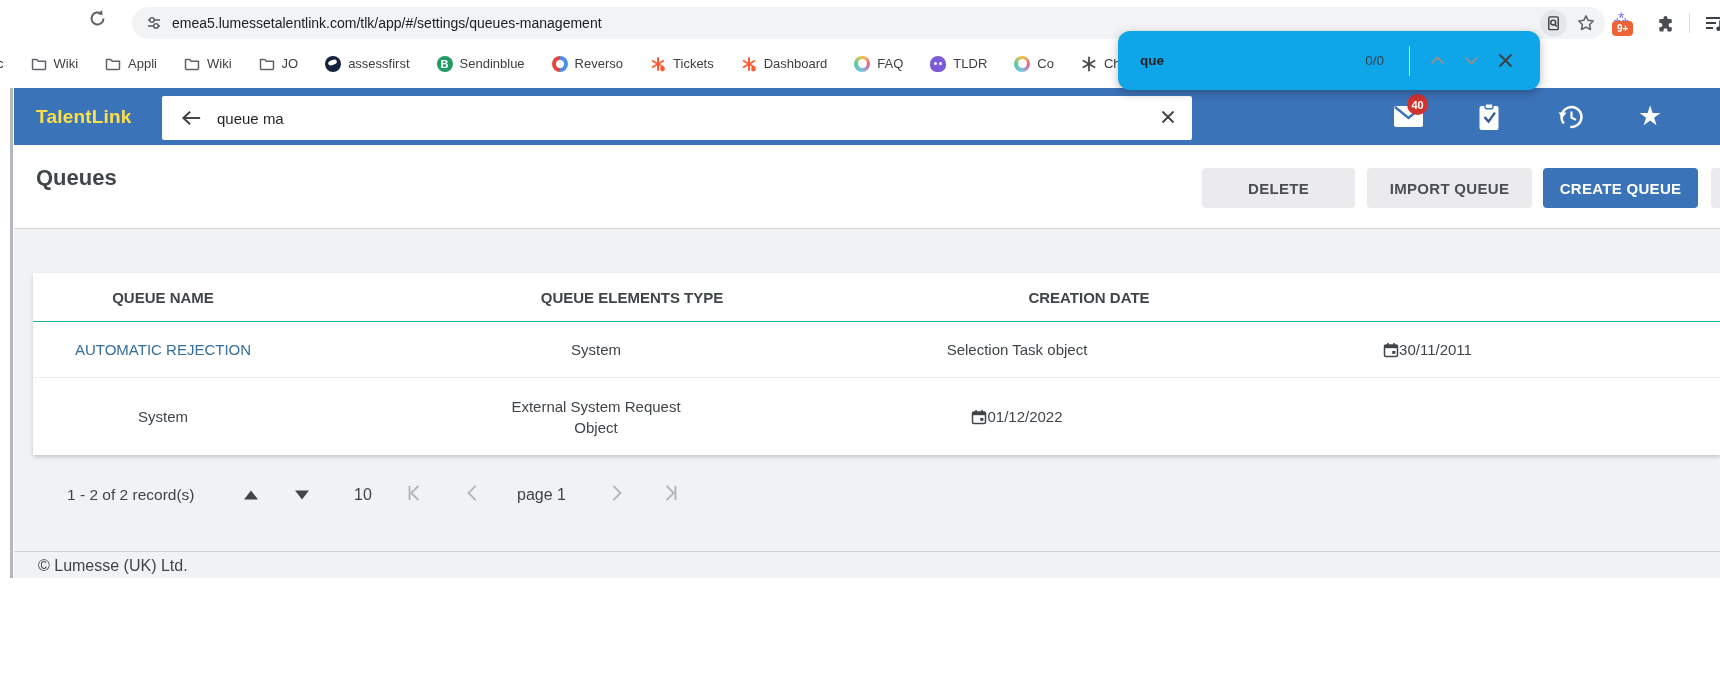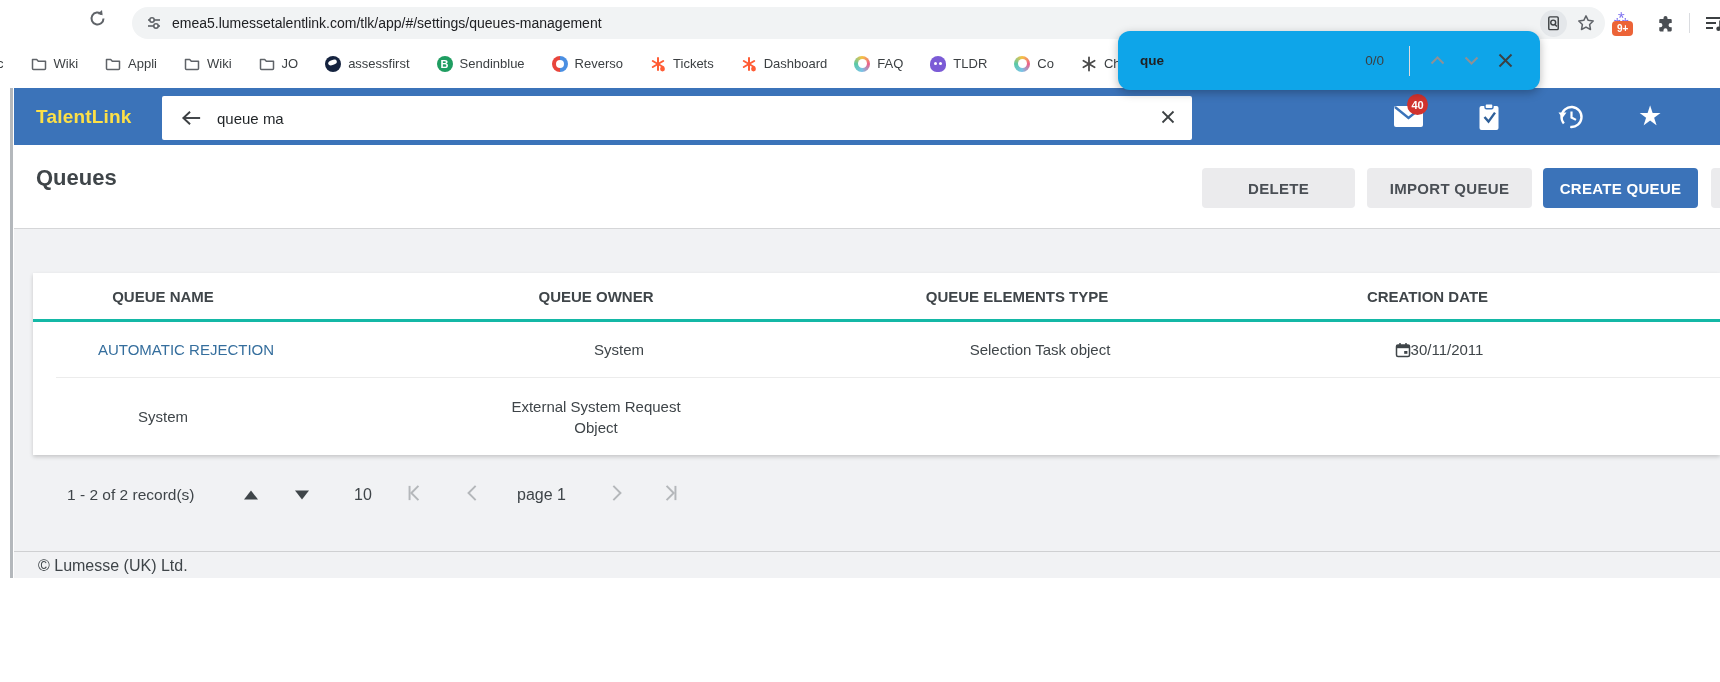"QUEUE NAME" .trow-head { border-bottom: 3px solid #14b8a6 -> 1px solid #14b8a6; gap: none -> 36px }
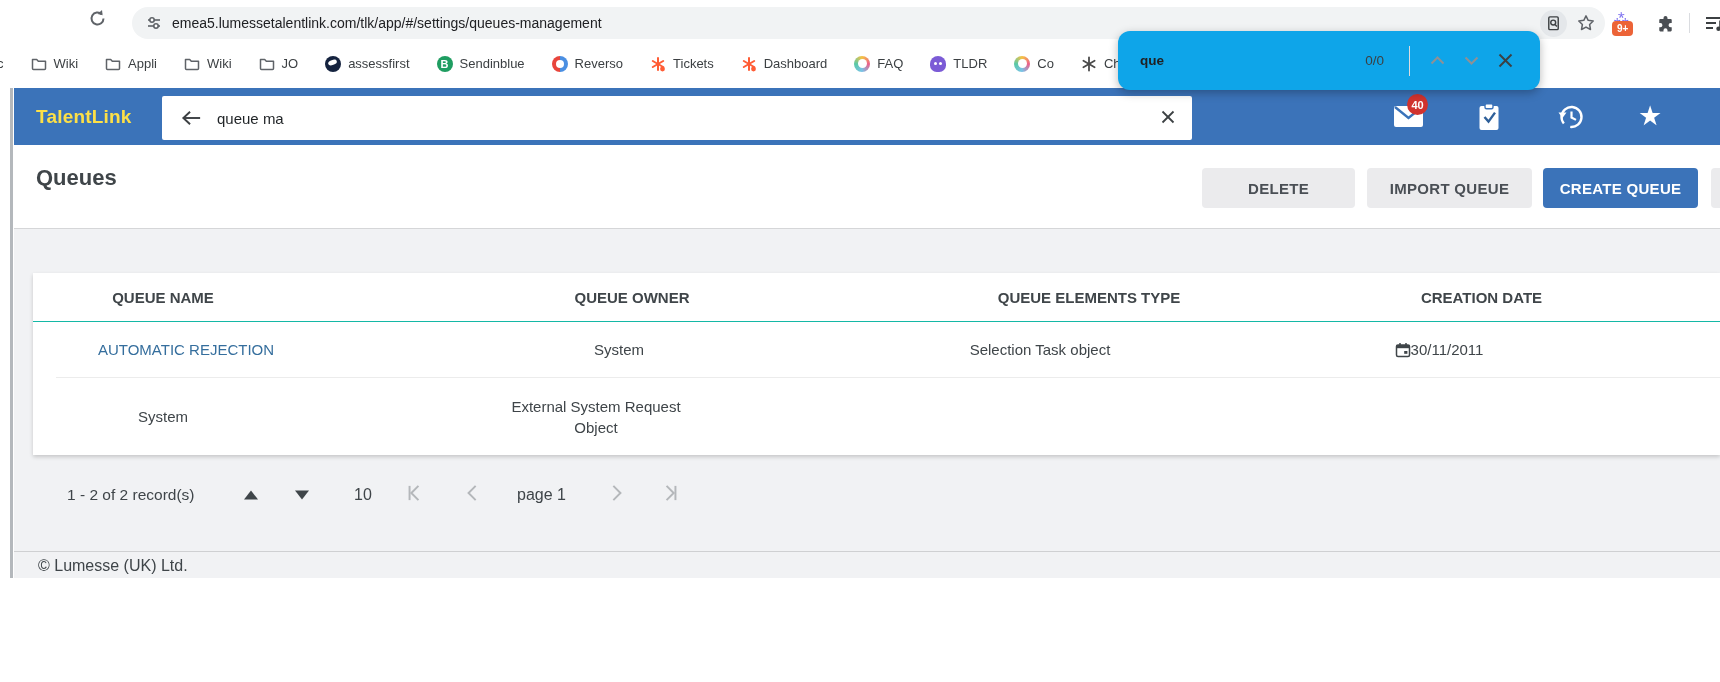"QUEUE OWNER" div { html: <div>QUEUE OWNER</div> -> none }
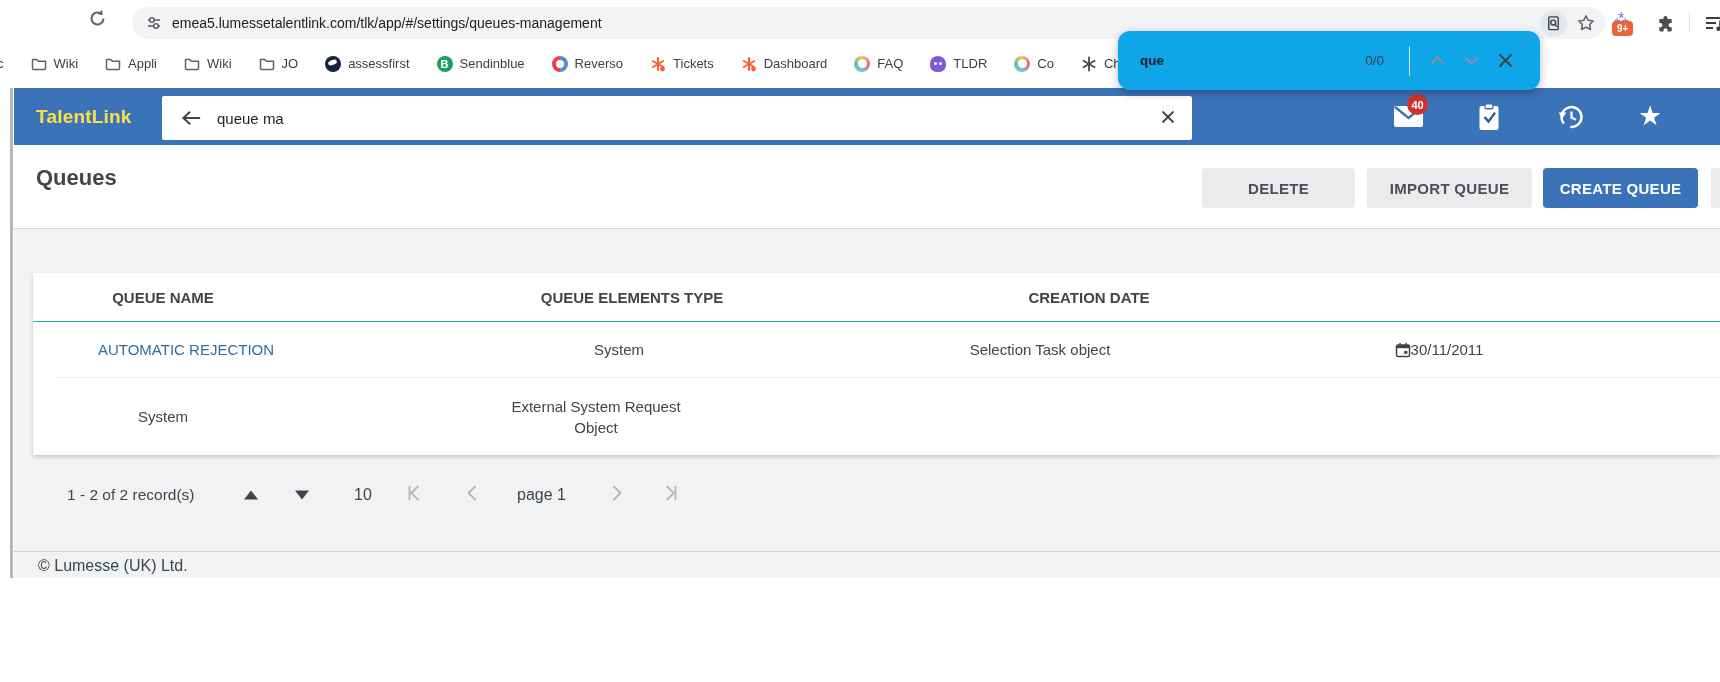"AUTOMATIC REJECTION" .trow-1 { margin-left: 23px -> none }
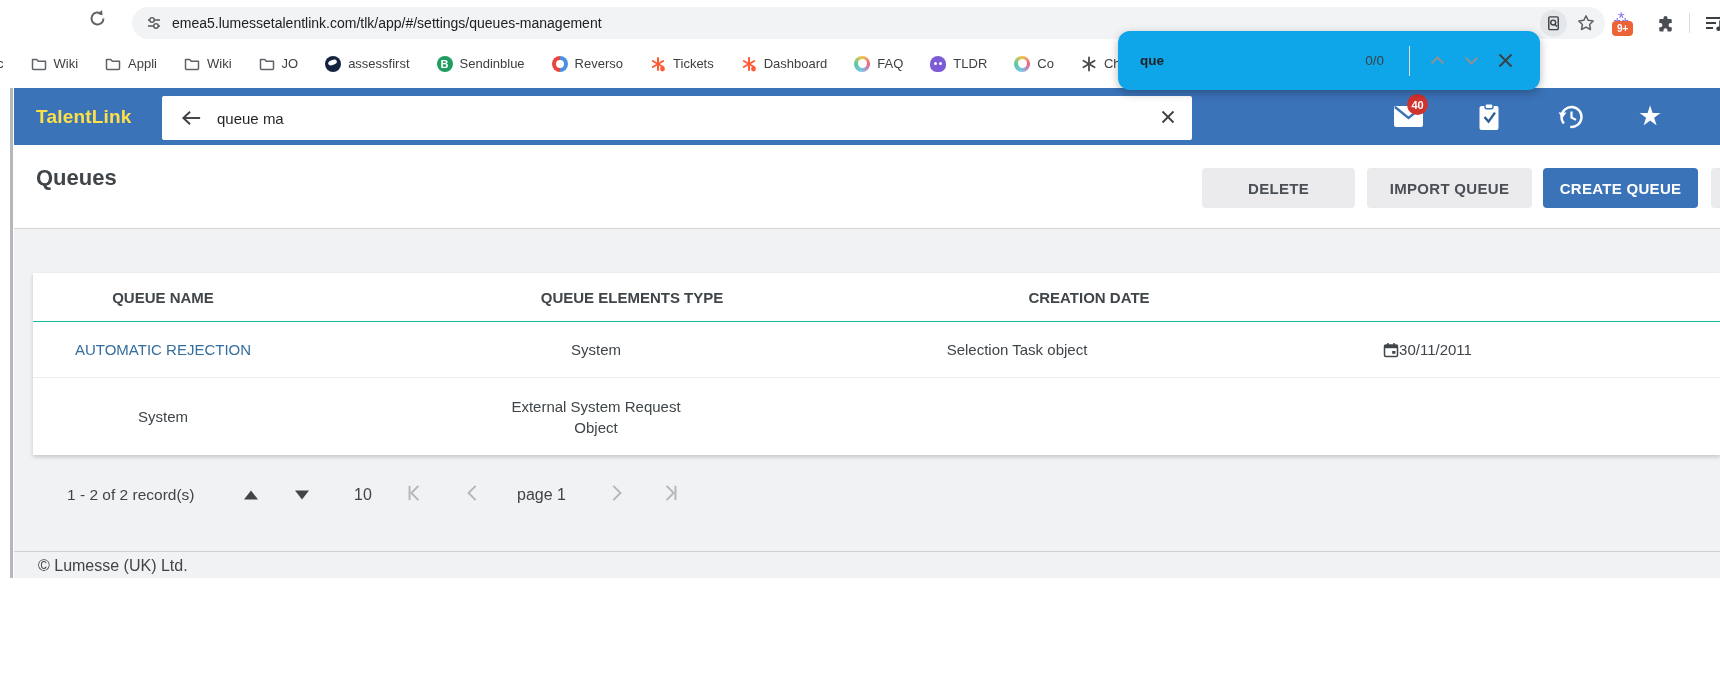"01/12/2022" div.date-cell { html: none -> <div> <svg> <rect></rect> <rect></rect> <line></line> <line></line> <rect></rect> </svg> <span>01/12/2022</span> </div> }
